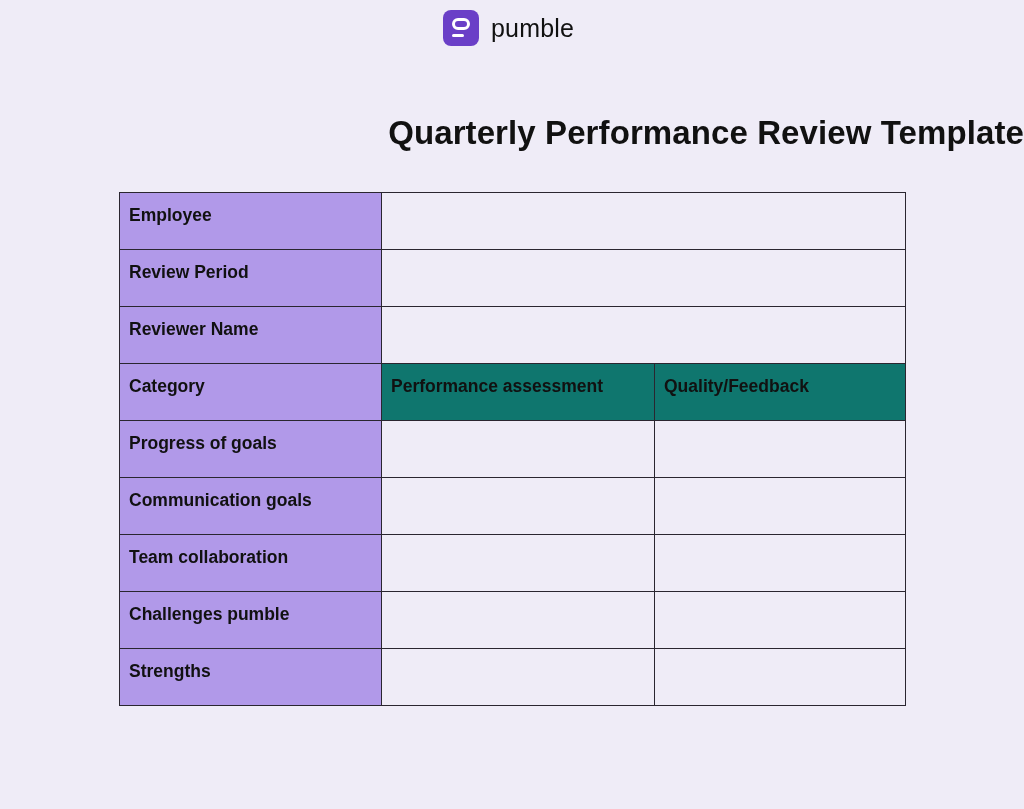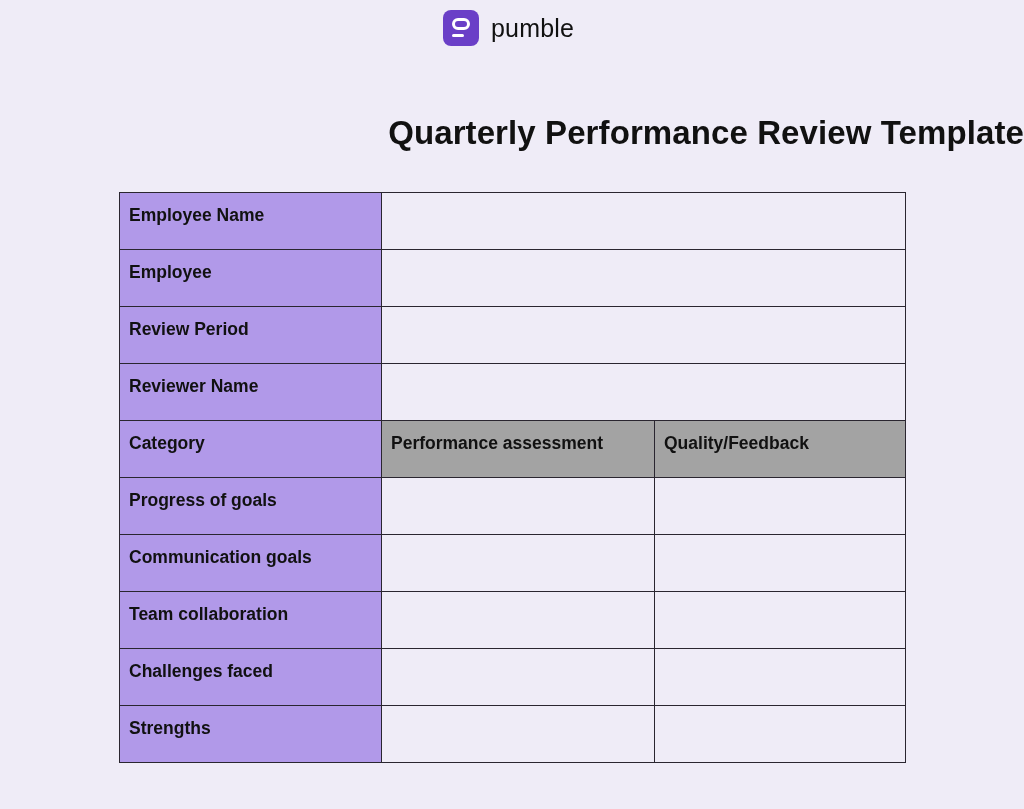"Employee Name" tr { html: <tr> <td>Employee Name</td> <td></td> </tr> -> none }
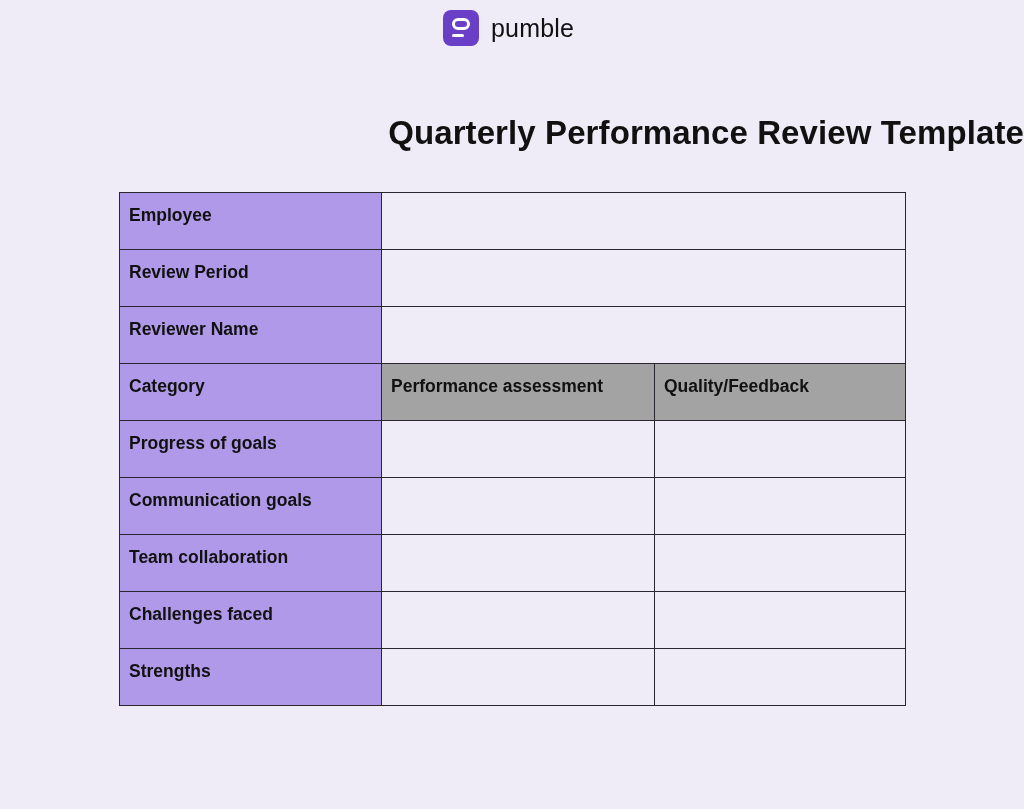"Performance assessment" td.head { background: #a3a3a3 -> #0f766e }
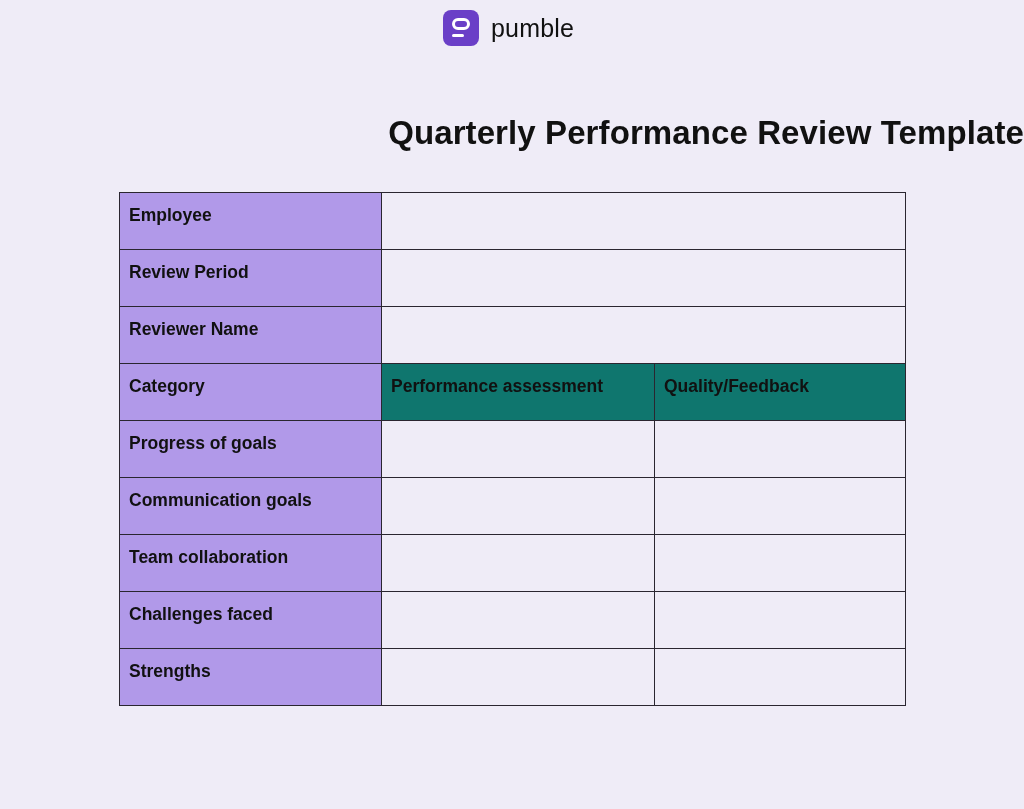"Challenges faced" td.label { text: faced -> pumble }
